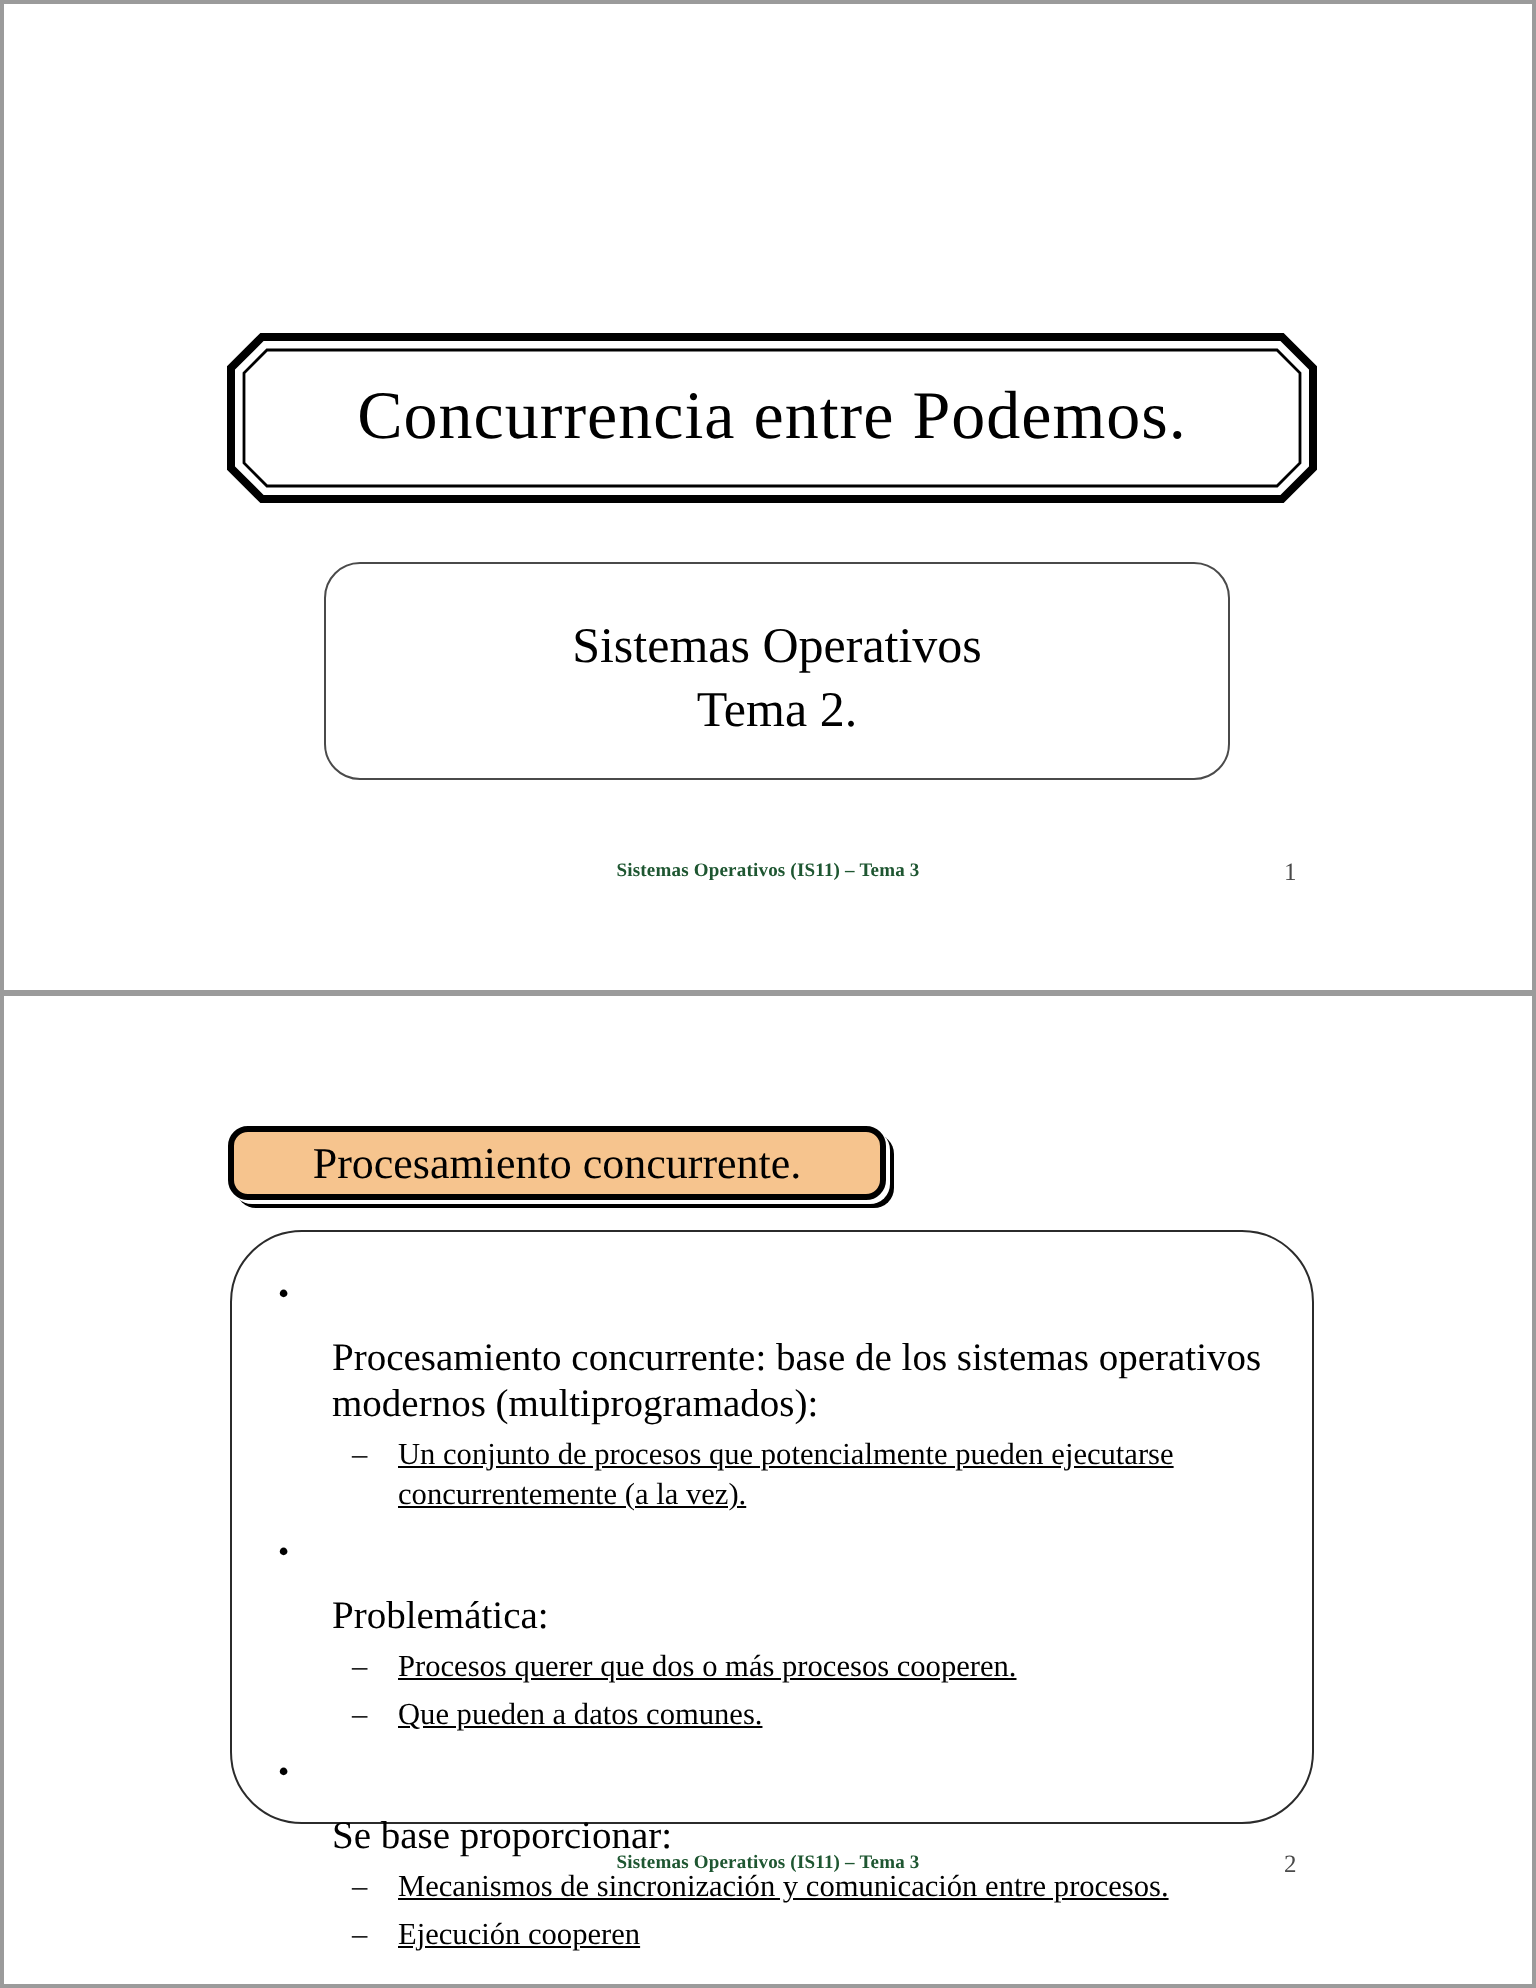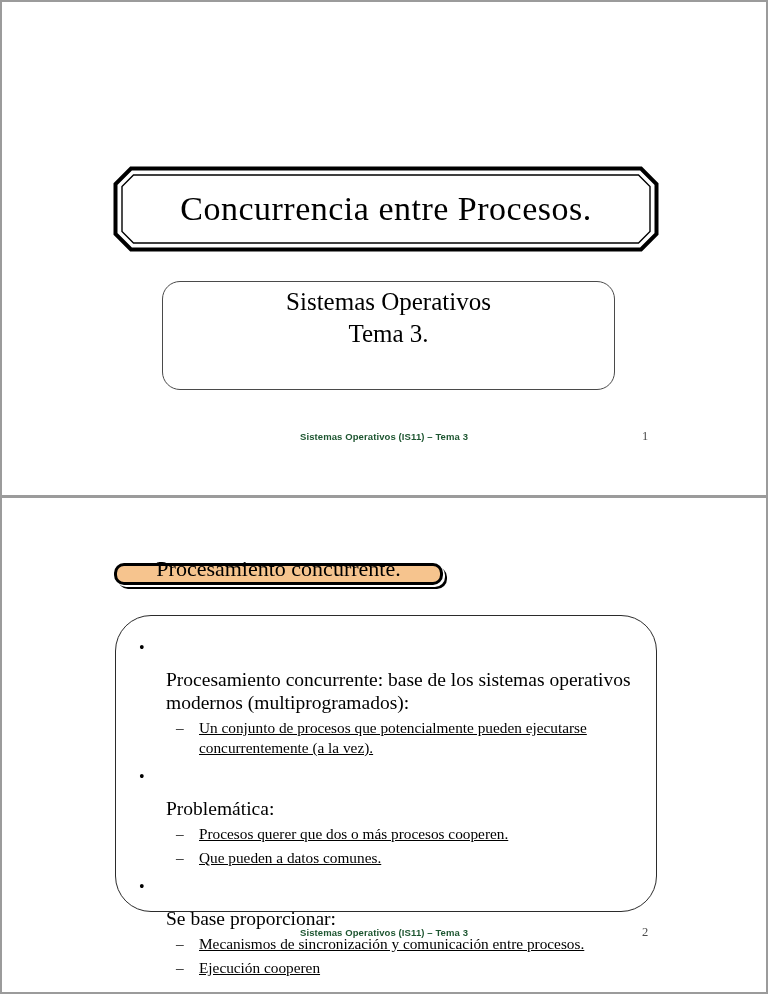"Concurrencia entre Procesos." div.plaque-text { text: Procesos -> Podemos }
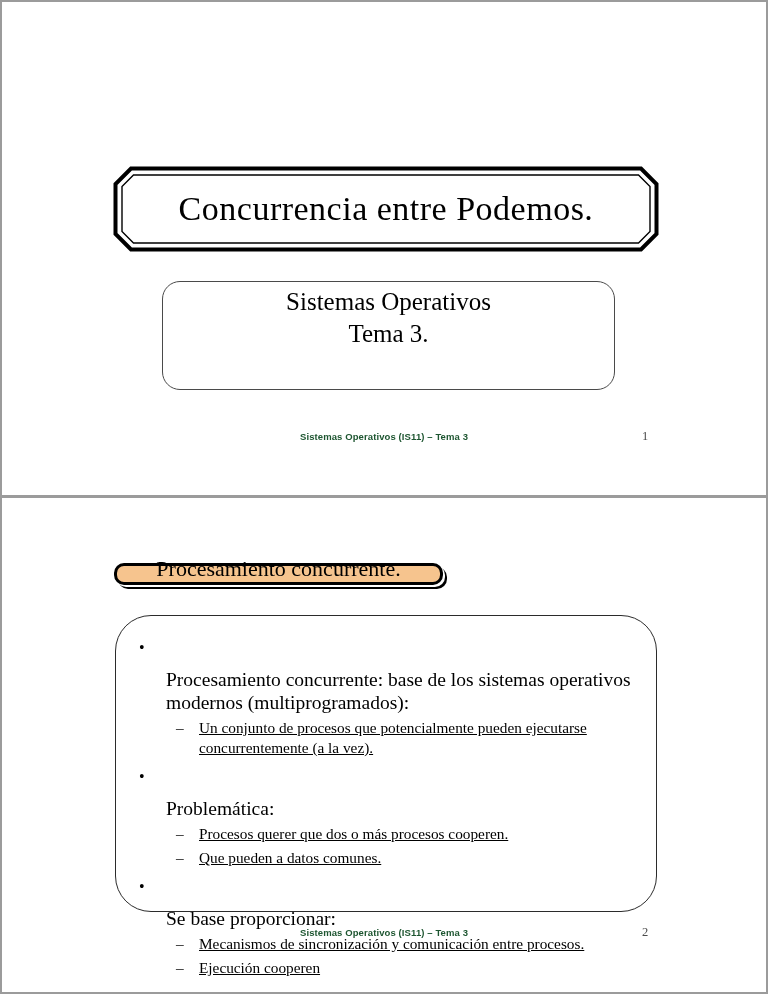"Sistemas Operativos" .subtitle-box { padding-top: 4px -> 26px }
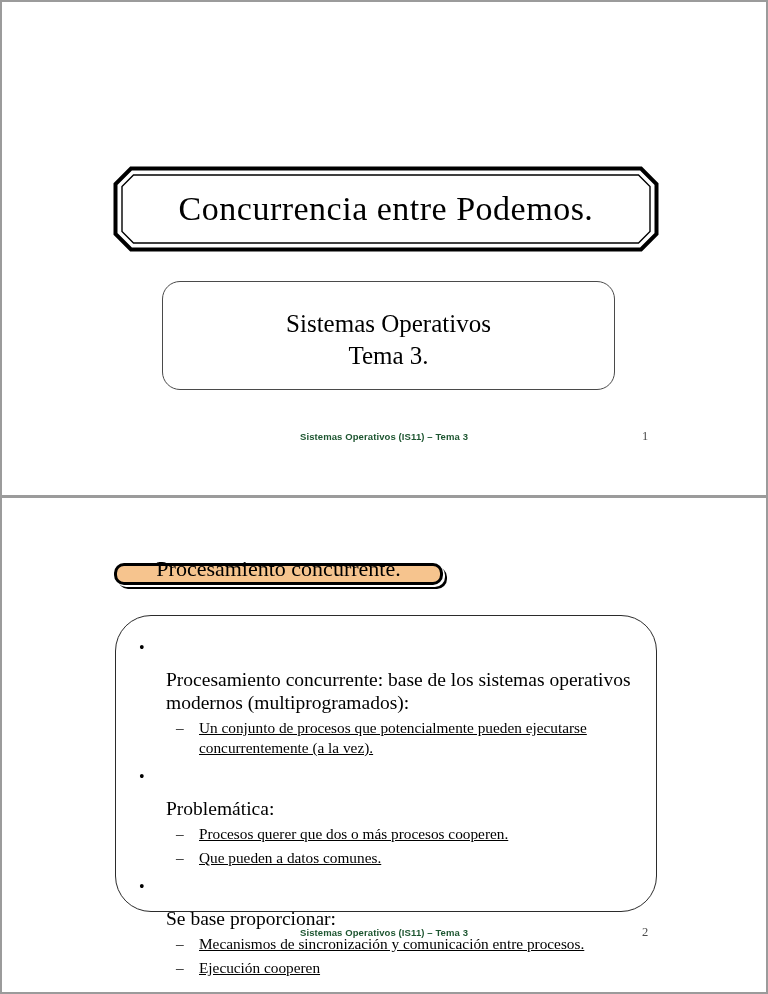"Tema 3." div { text: 3 -> 2 }
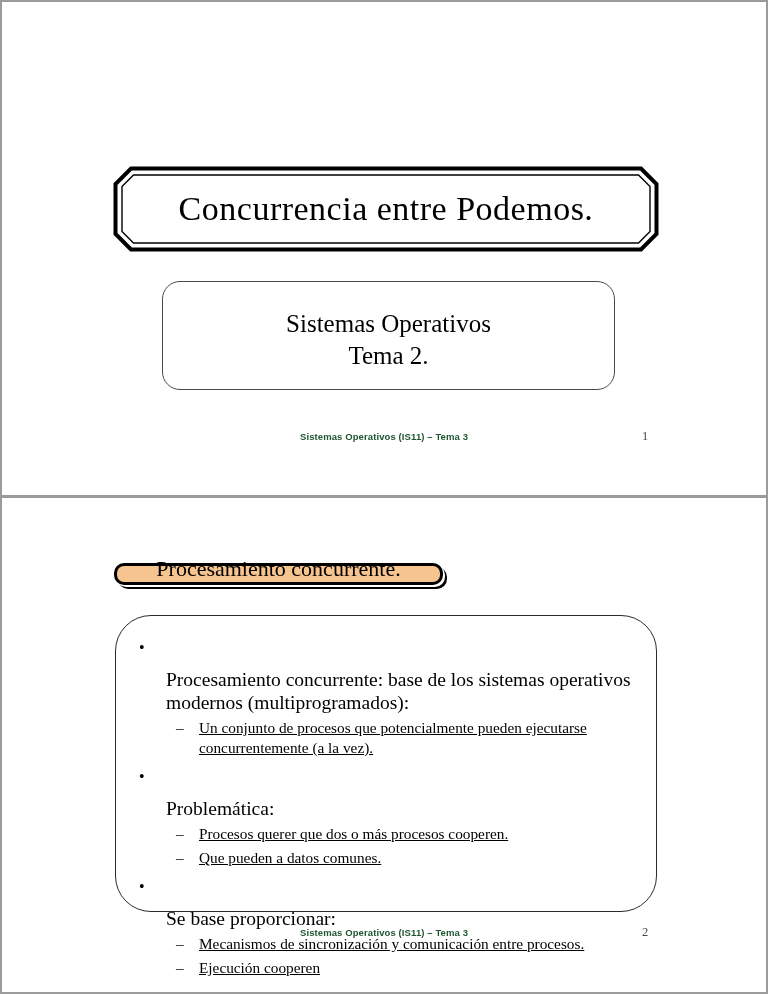"Sistemas Operativos (IS11) – Tema" .slide-footer-text { font-family: Liberation Sans, sans-serif -> Liberation Serif, serif }
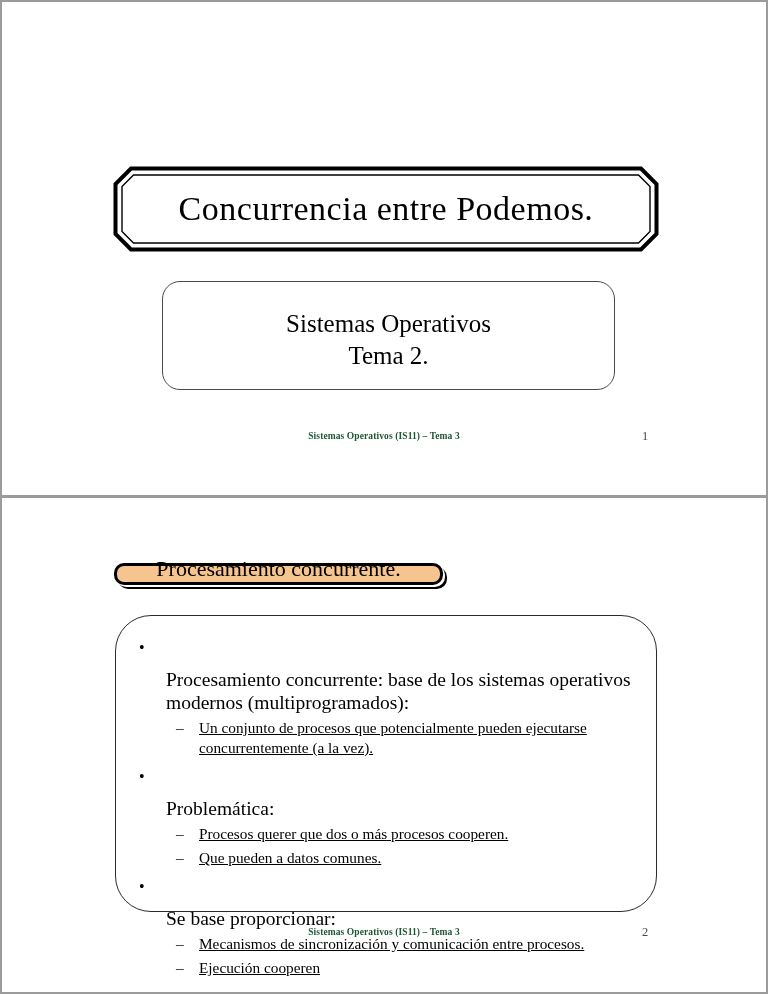"Procesamiento concurrente." .header-plaque { align-items: flex-end -> center; height: 22px -> 37px }
